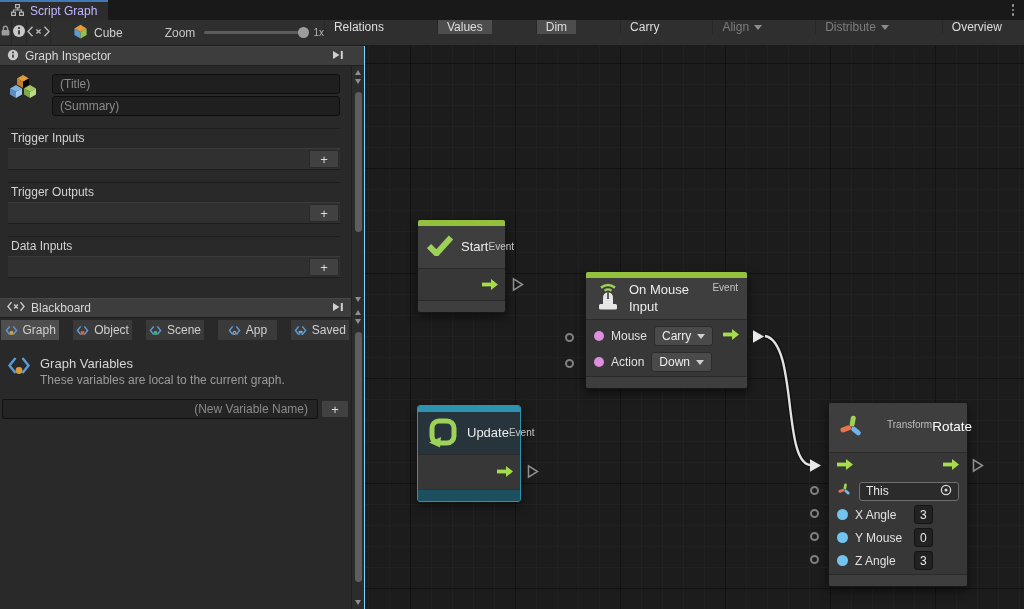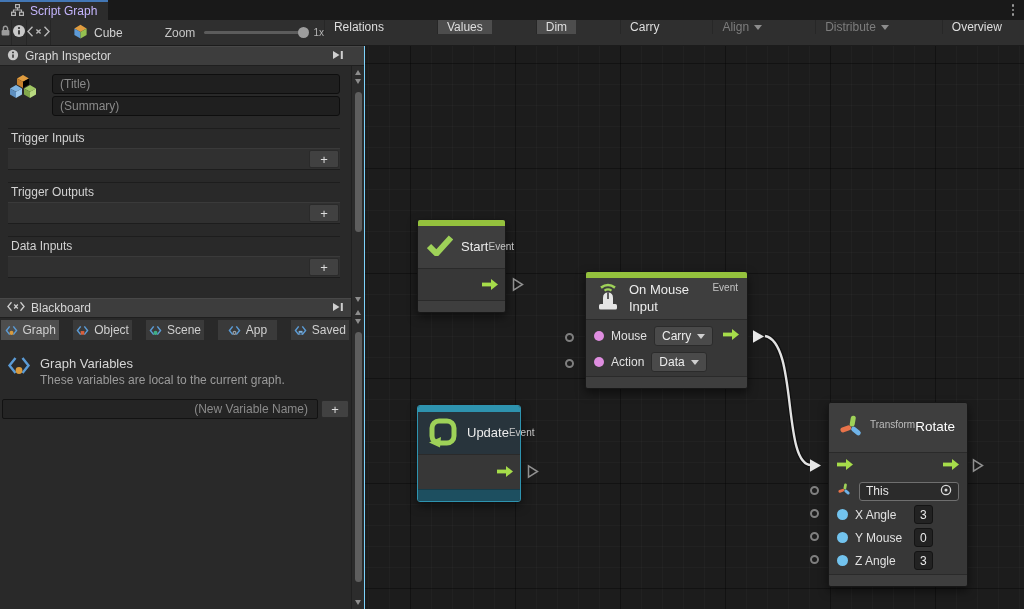"Data" span { text: Data -> Down }
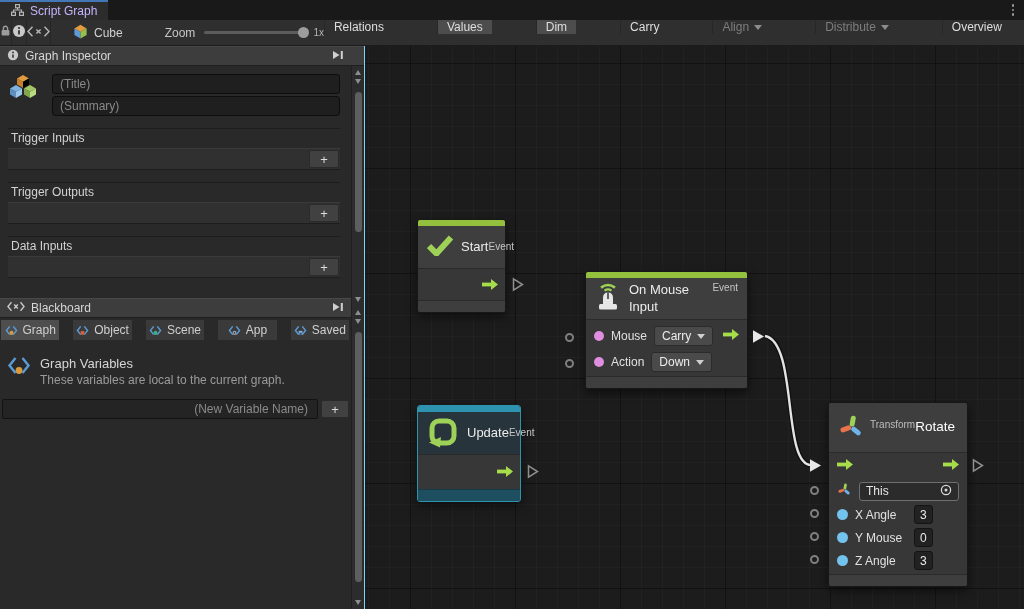"Transform" .rot-head { gap: 5px -> 22px }
